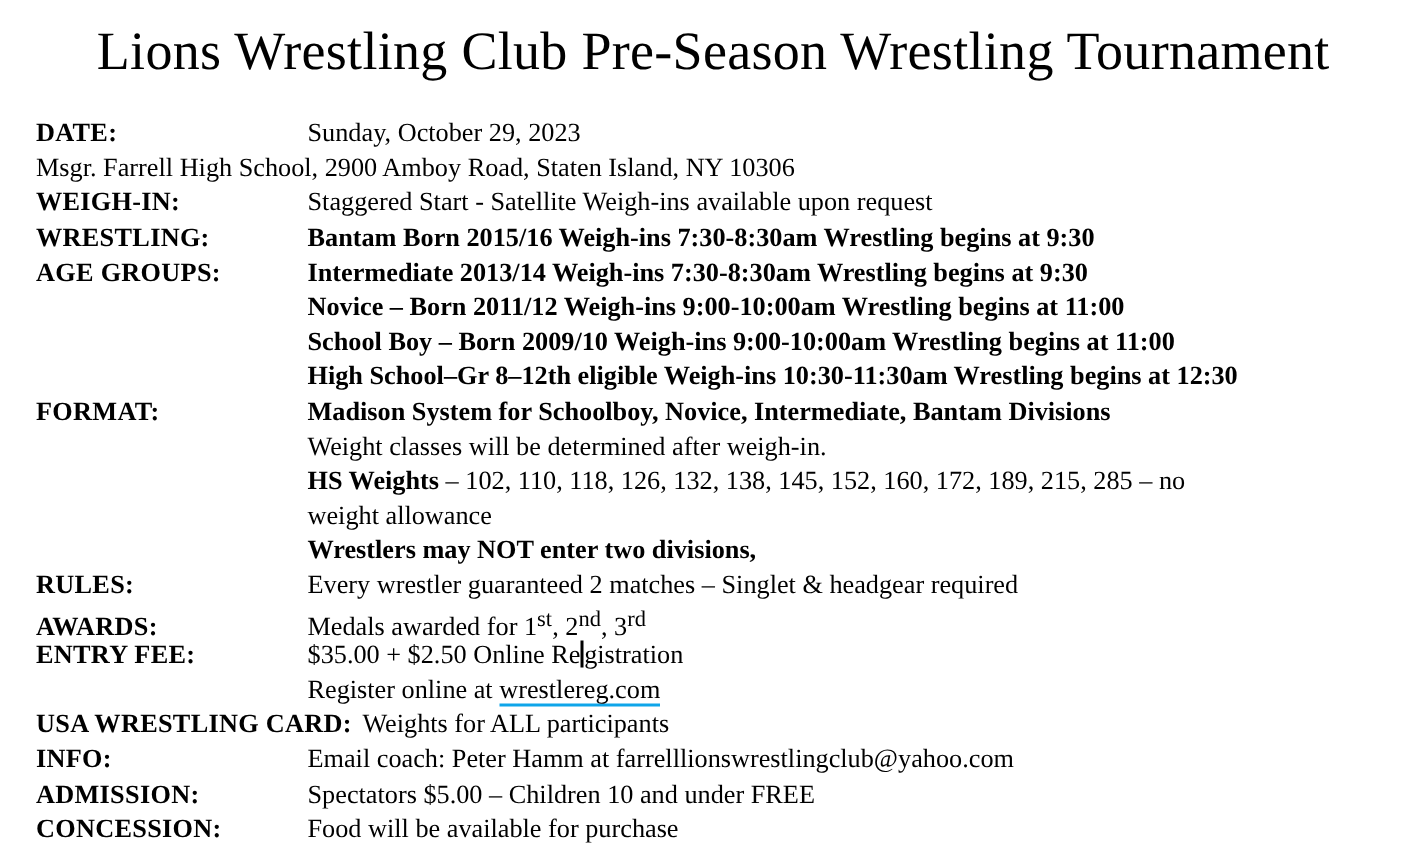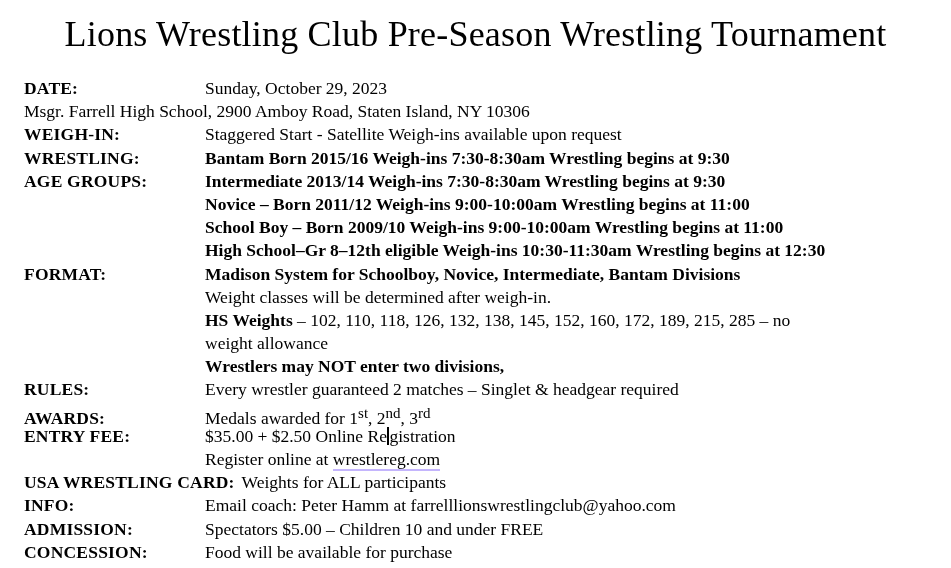"wrestlereg.com" .seg-link { border-bottom: 2px solid #c4b5fd -> 2px solid #0ea5e9 }
